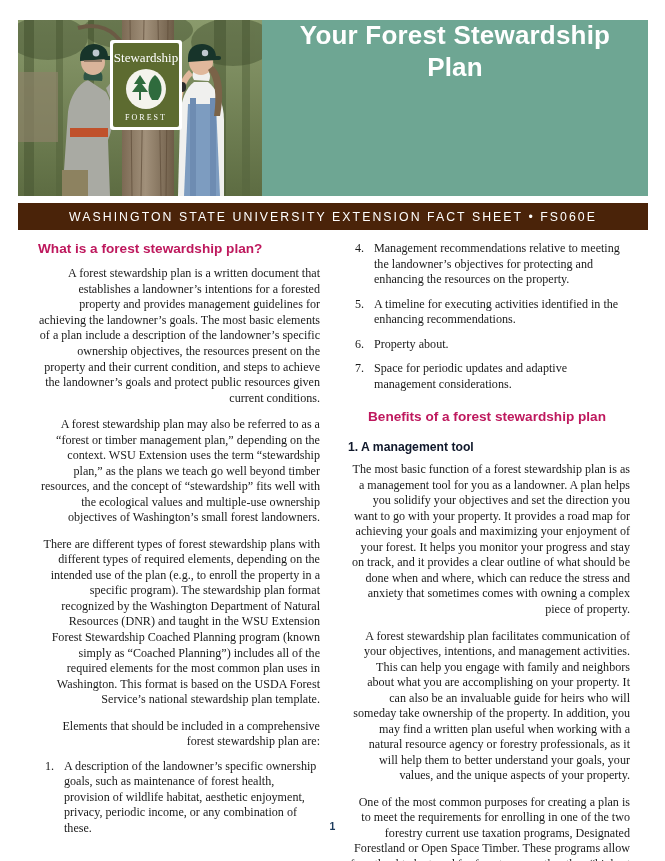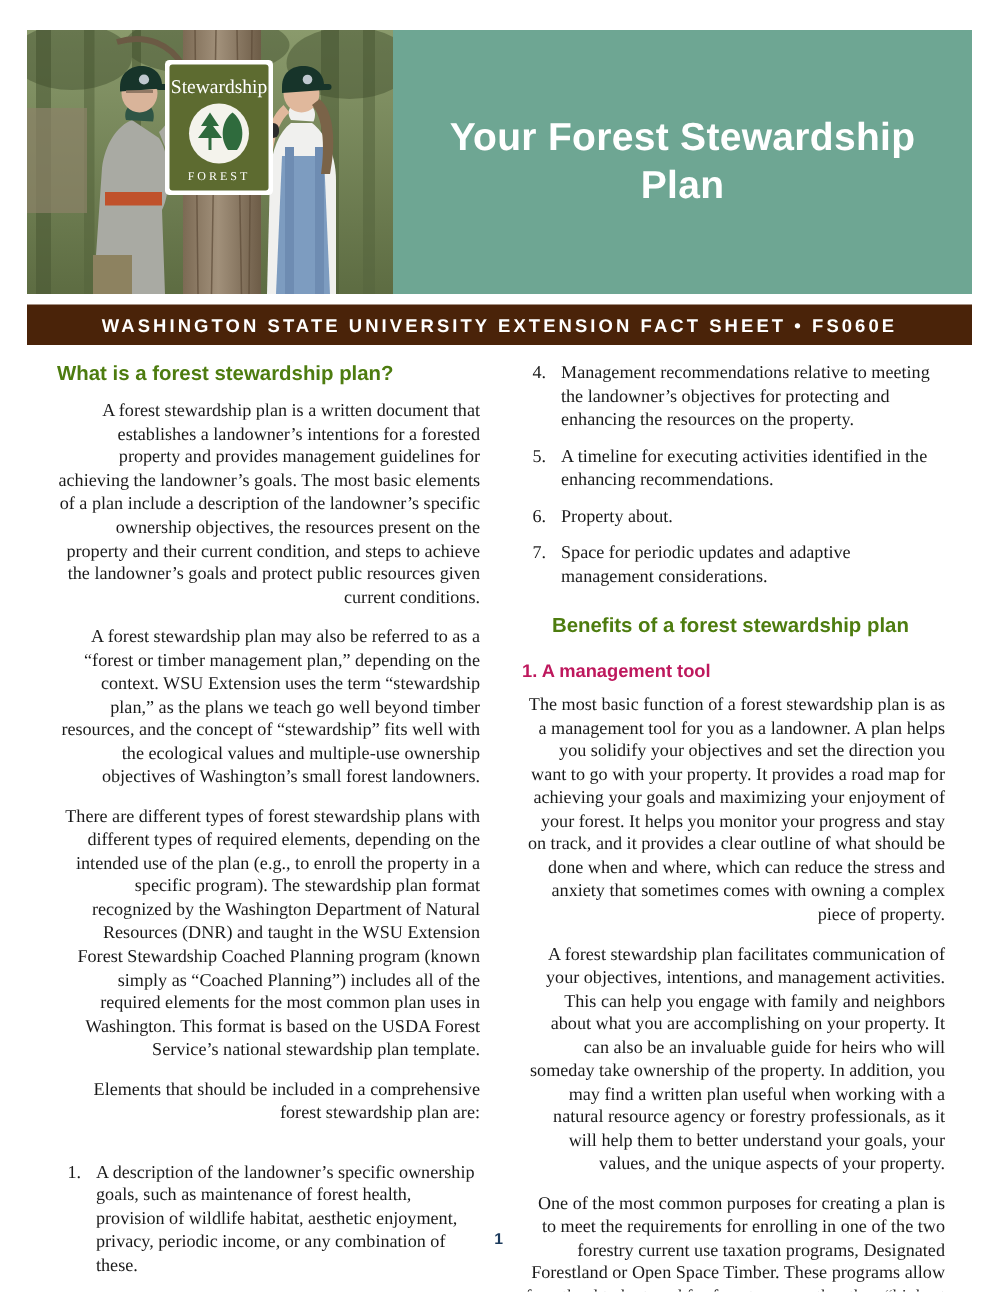"Your Forest Stewardship Plan" .title-block { align-items: center -> flex-start }
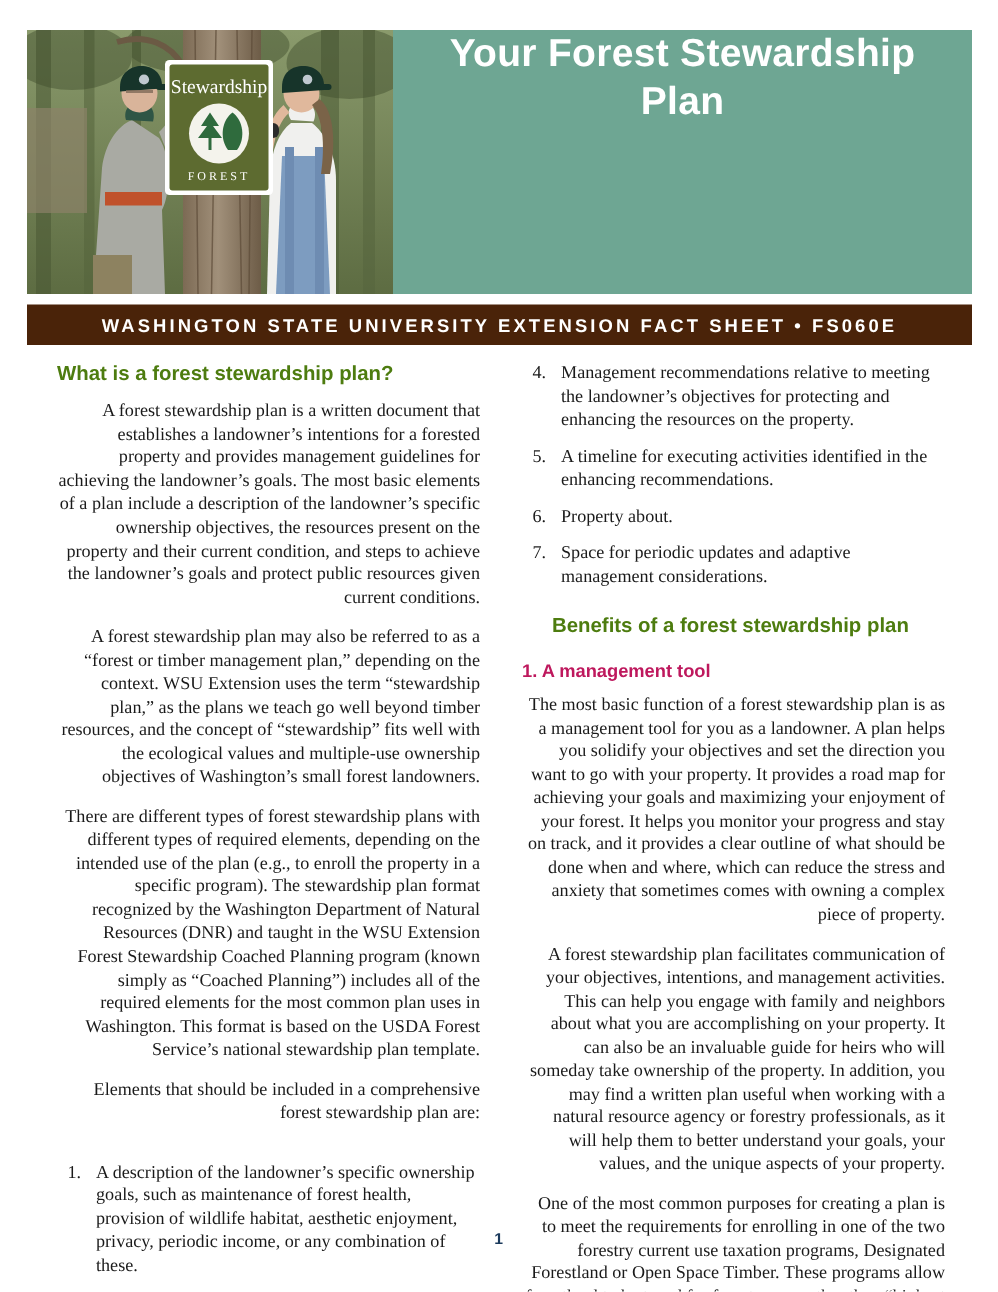"WASHINGTON STATE UNIVERSITY EXTENSION" .banner-text { font-weight: bold -> normal }
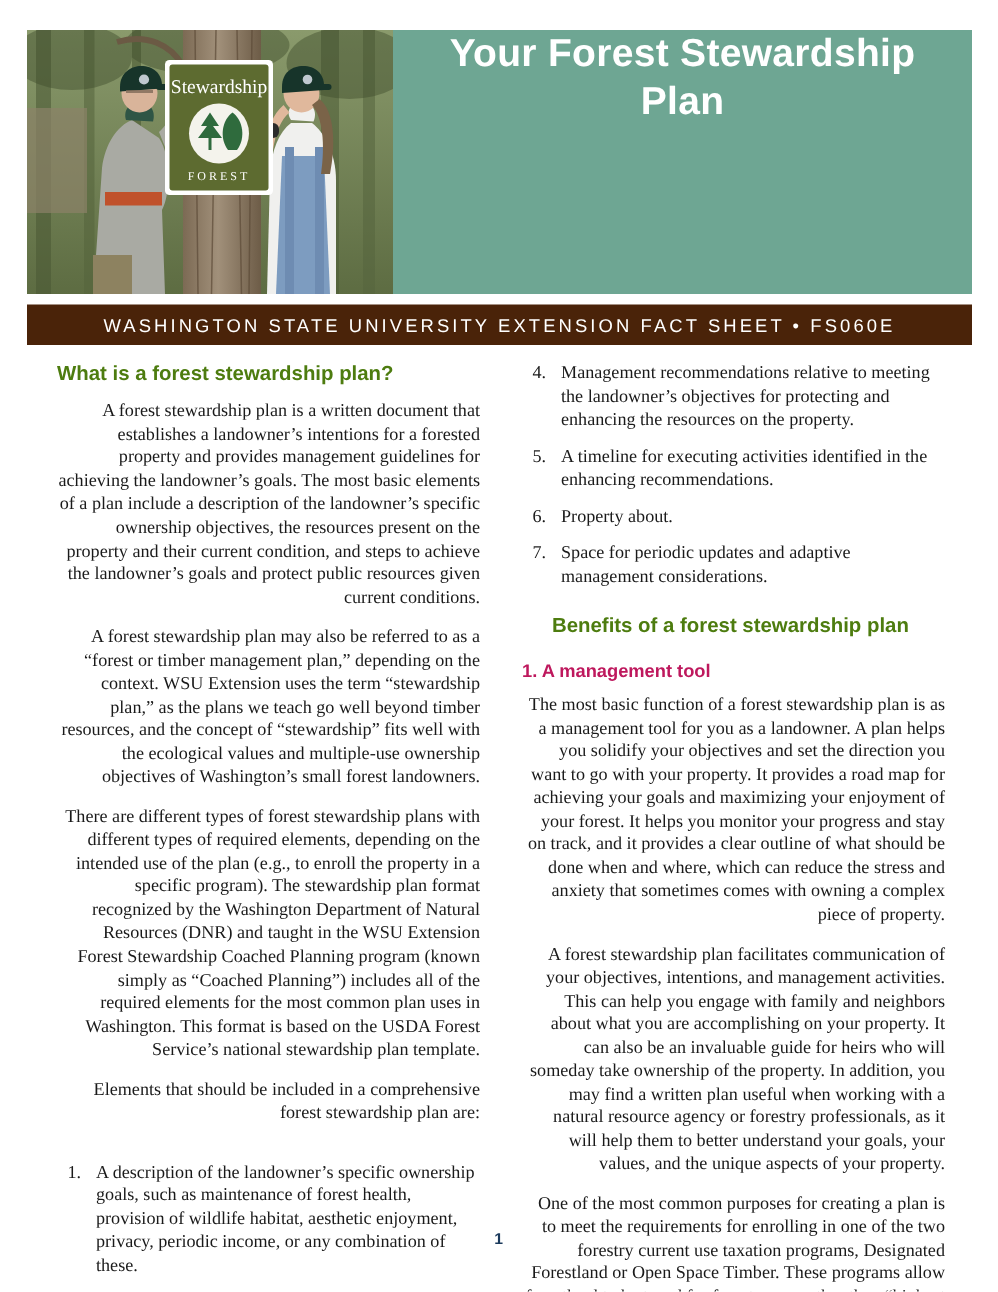"What is a forest stewardship" h2.sec { color: #4d7c0f -> #be185d }
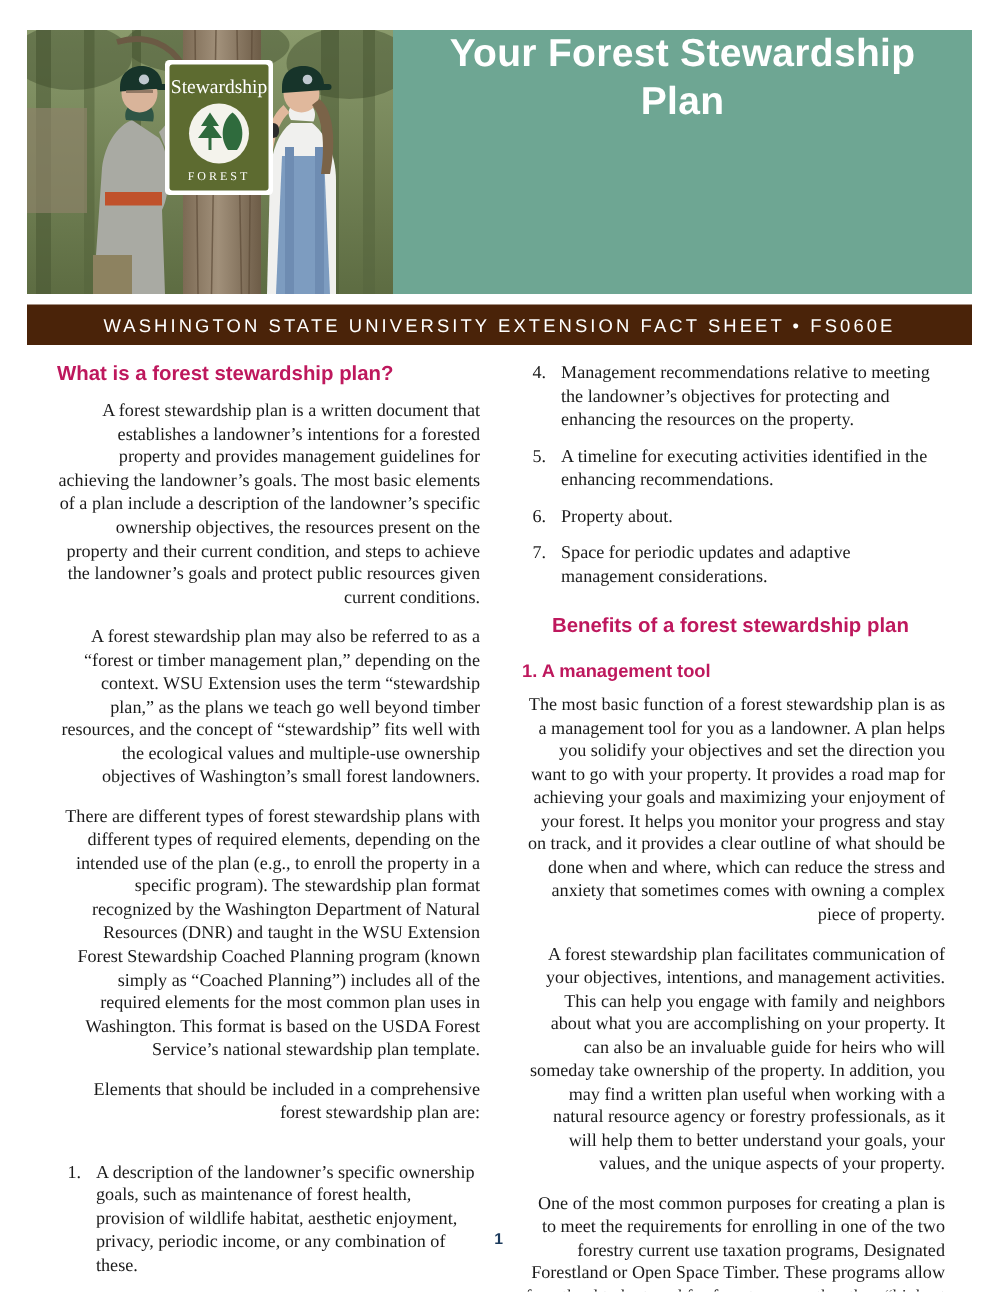"1. A management tool" h3.sub { color: #be185d -> #0f172a }
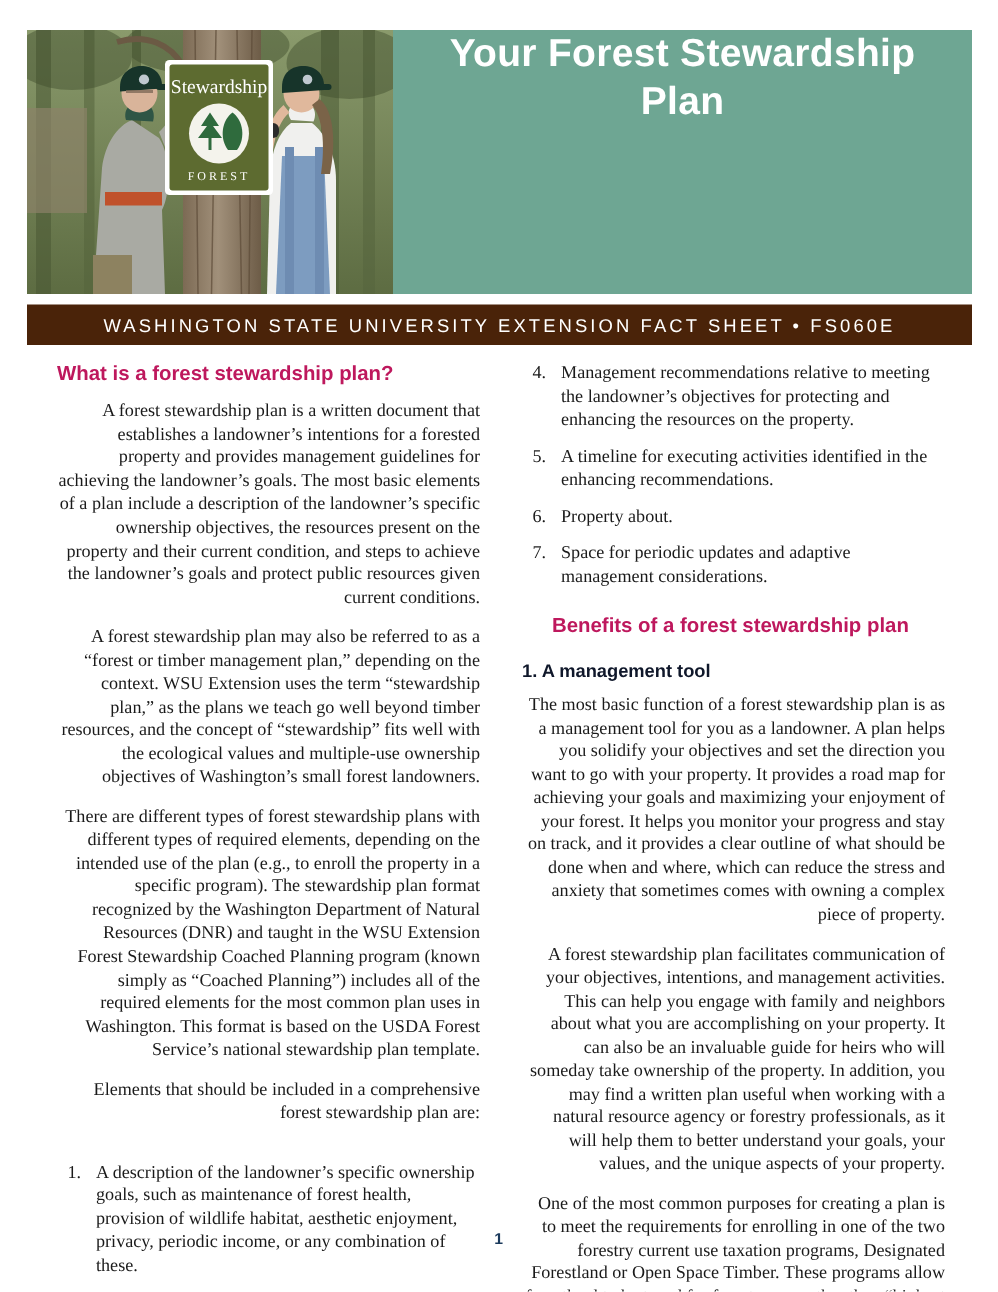"Elements that should be included" p.body.tight { margin-bottom: 24px -> 9px }
